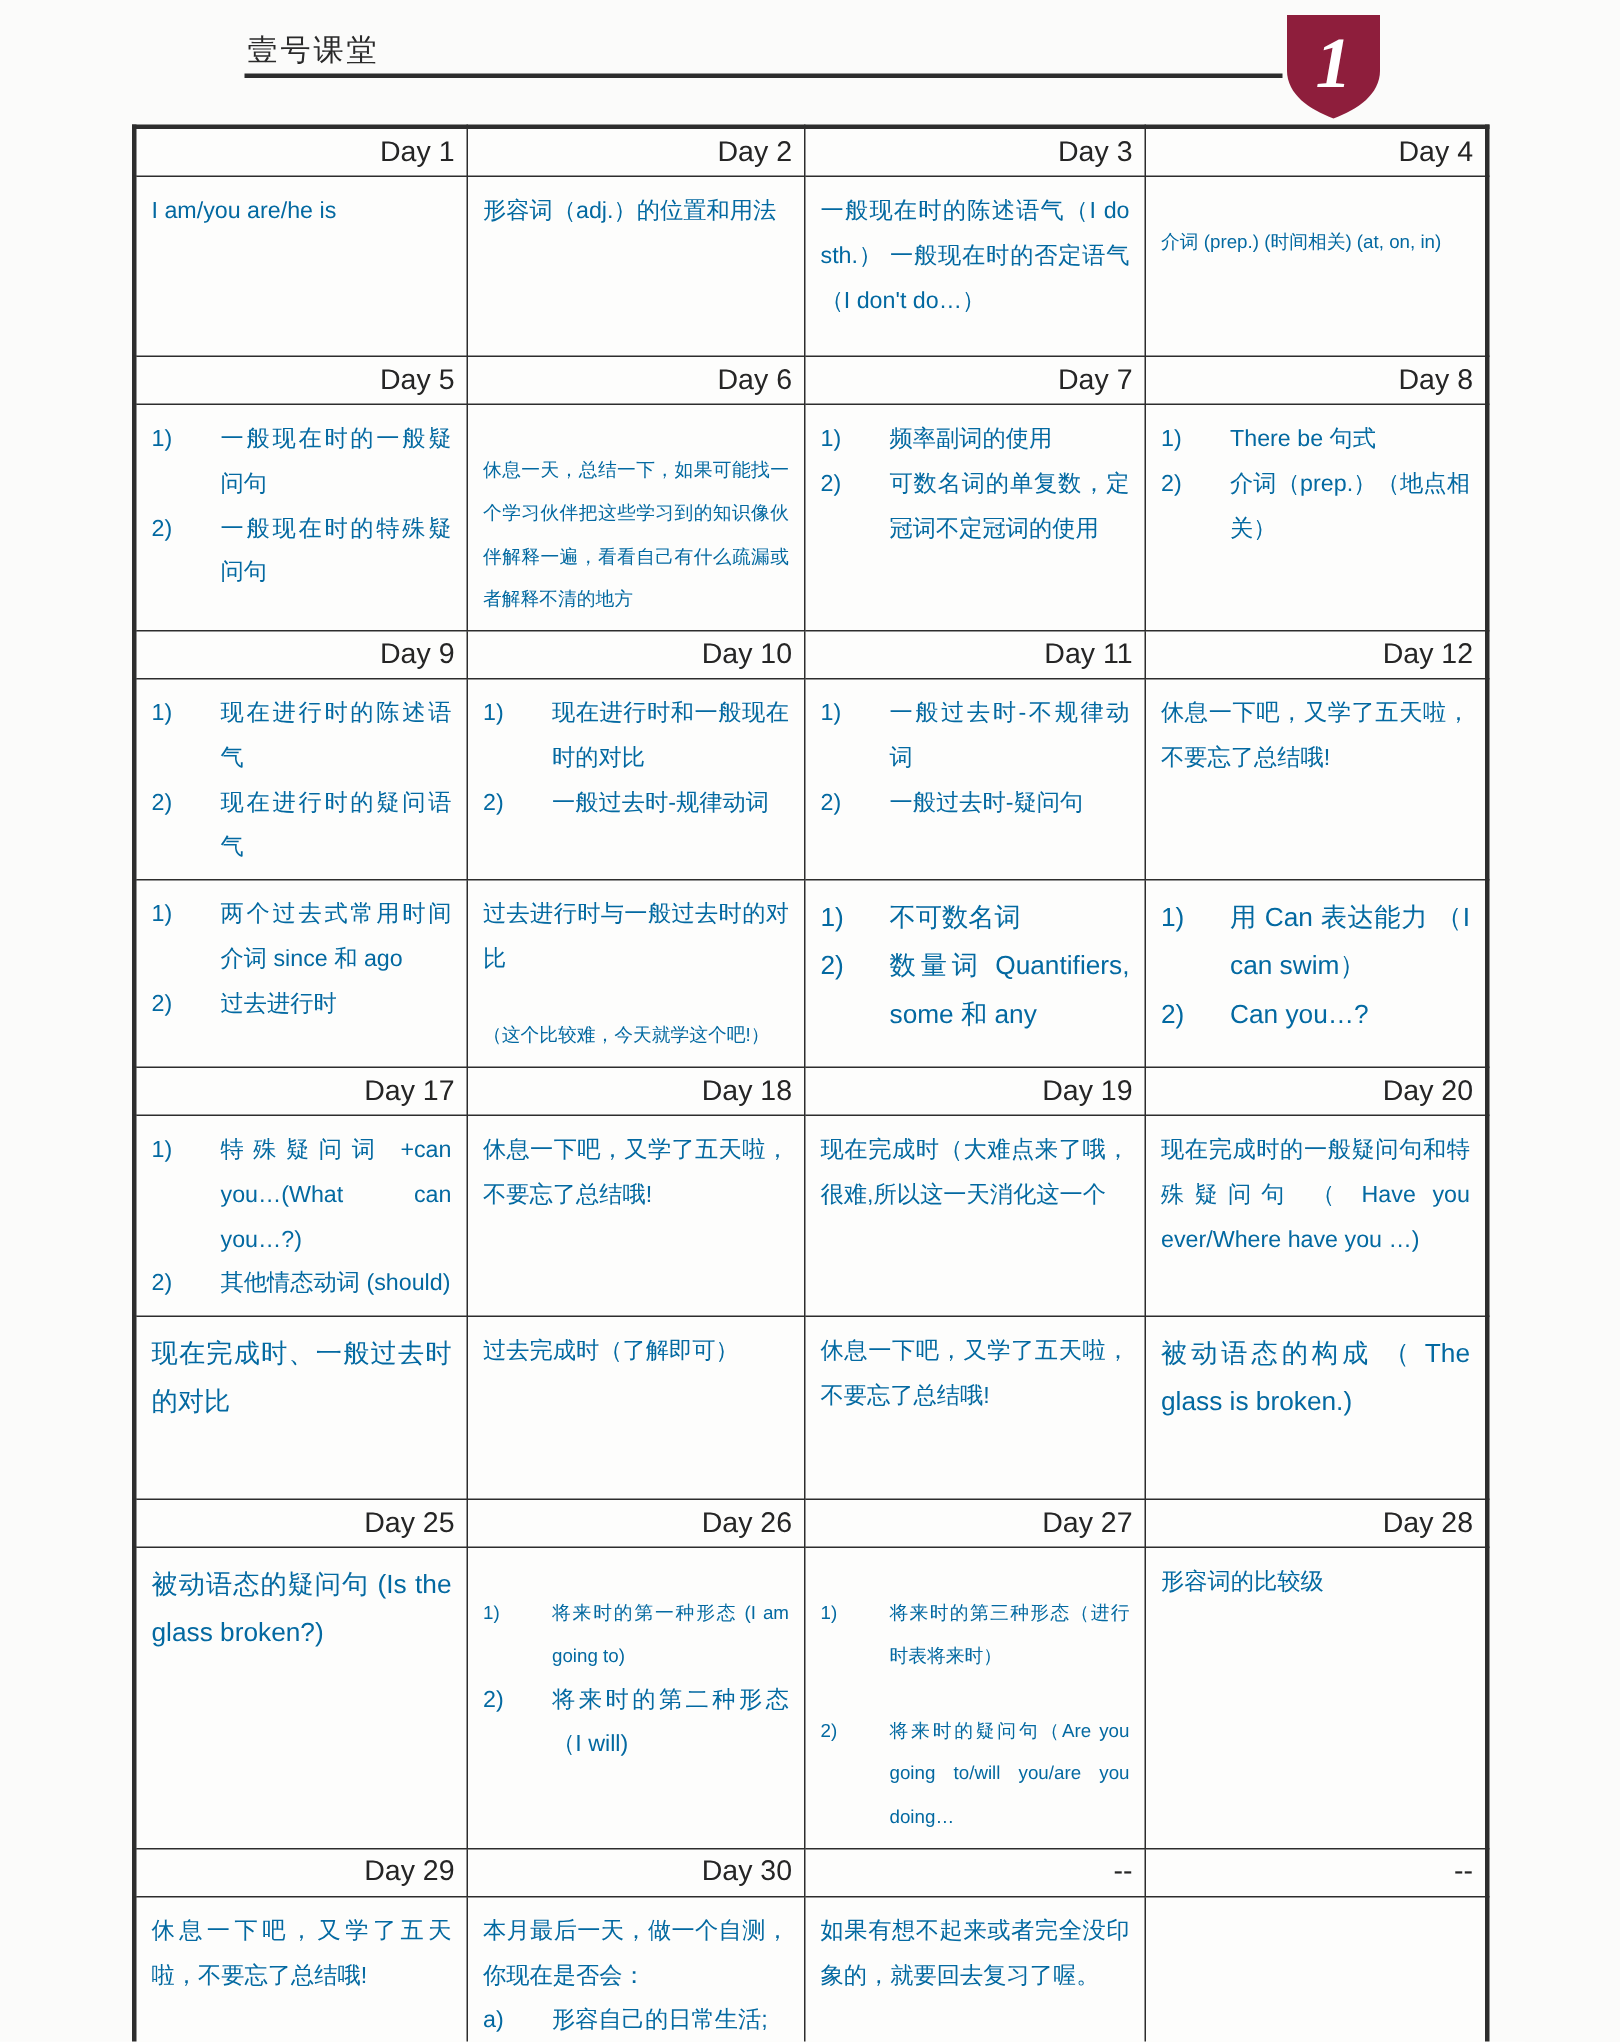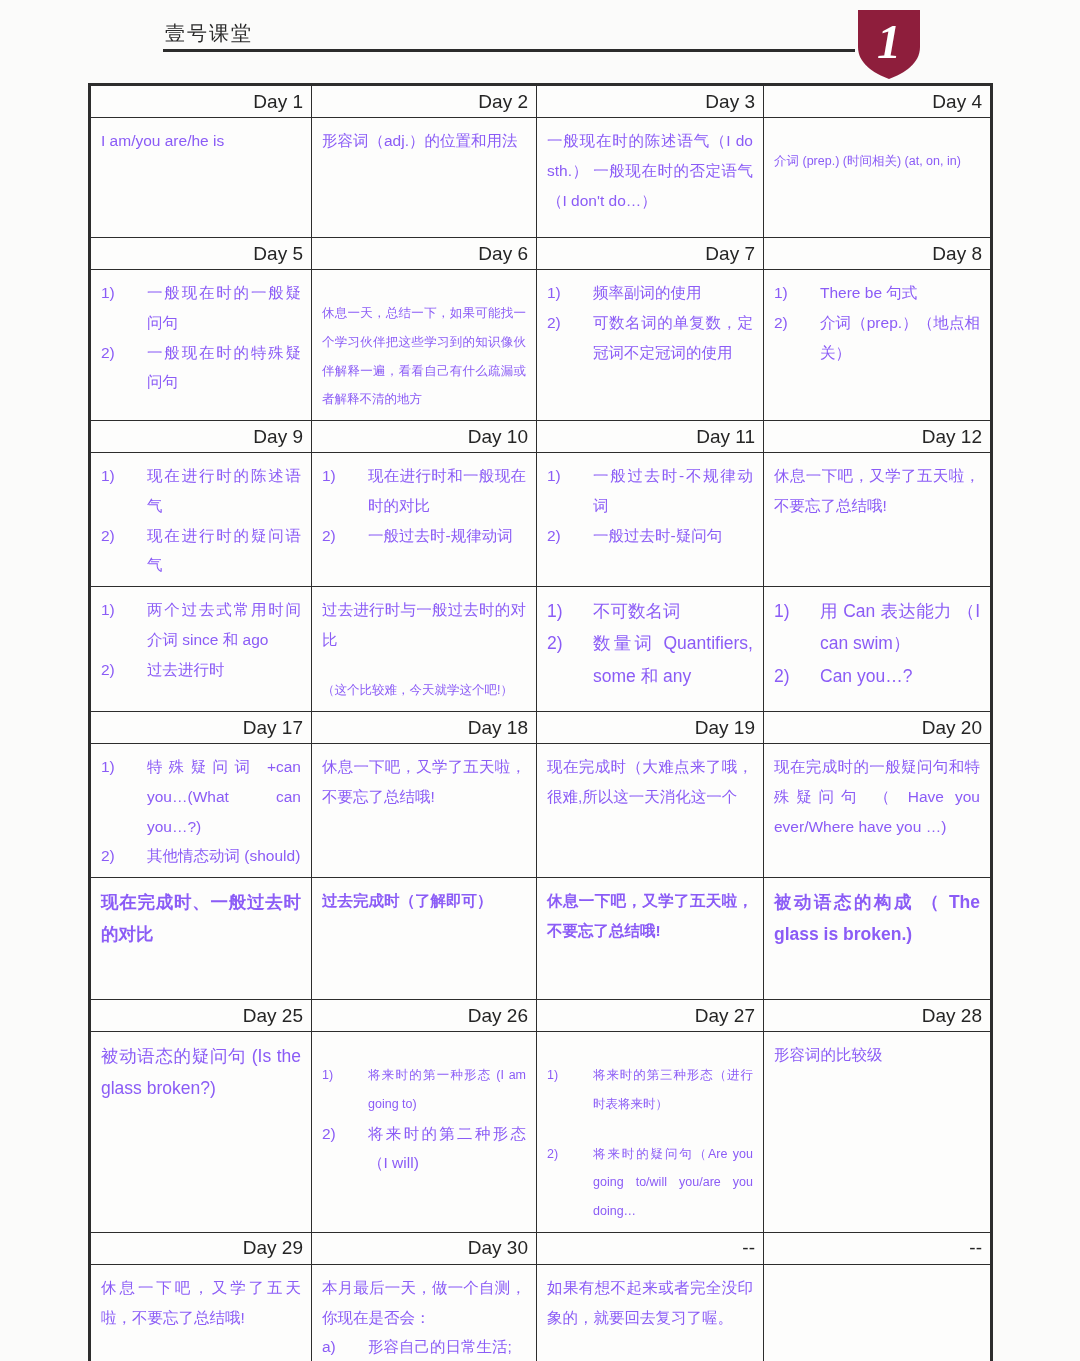"I am/you are/he is" tr.content-row td { color: #8b5cf6 -> #0369a1 }
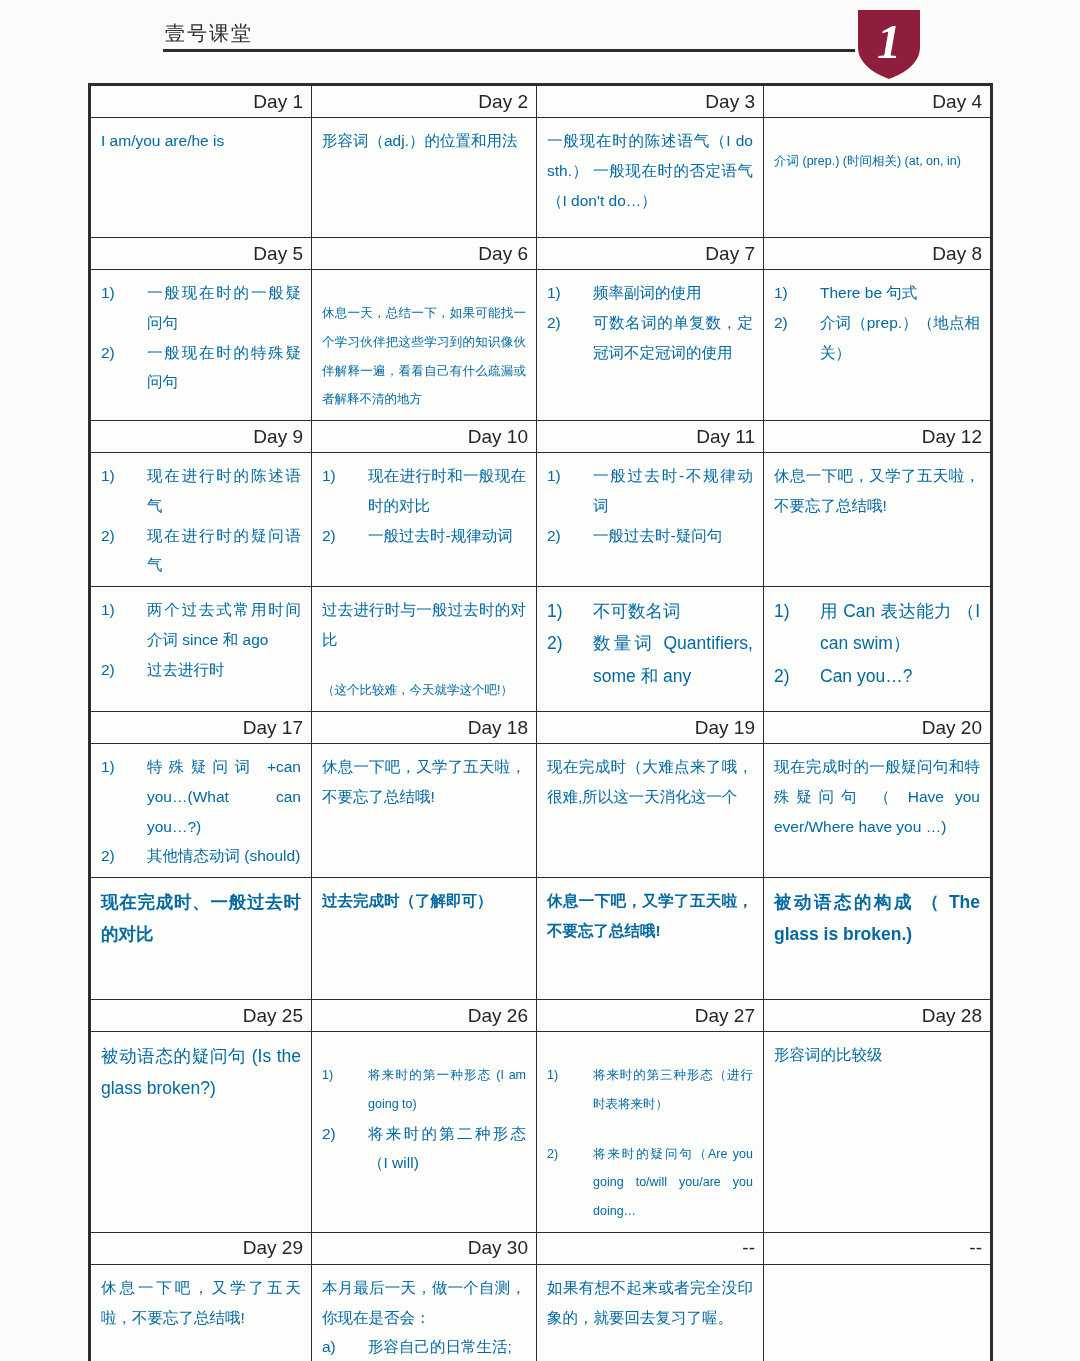"现在完成时、一般过去时的对比" tr.content-row { font-weight: bold -> none }
